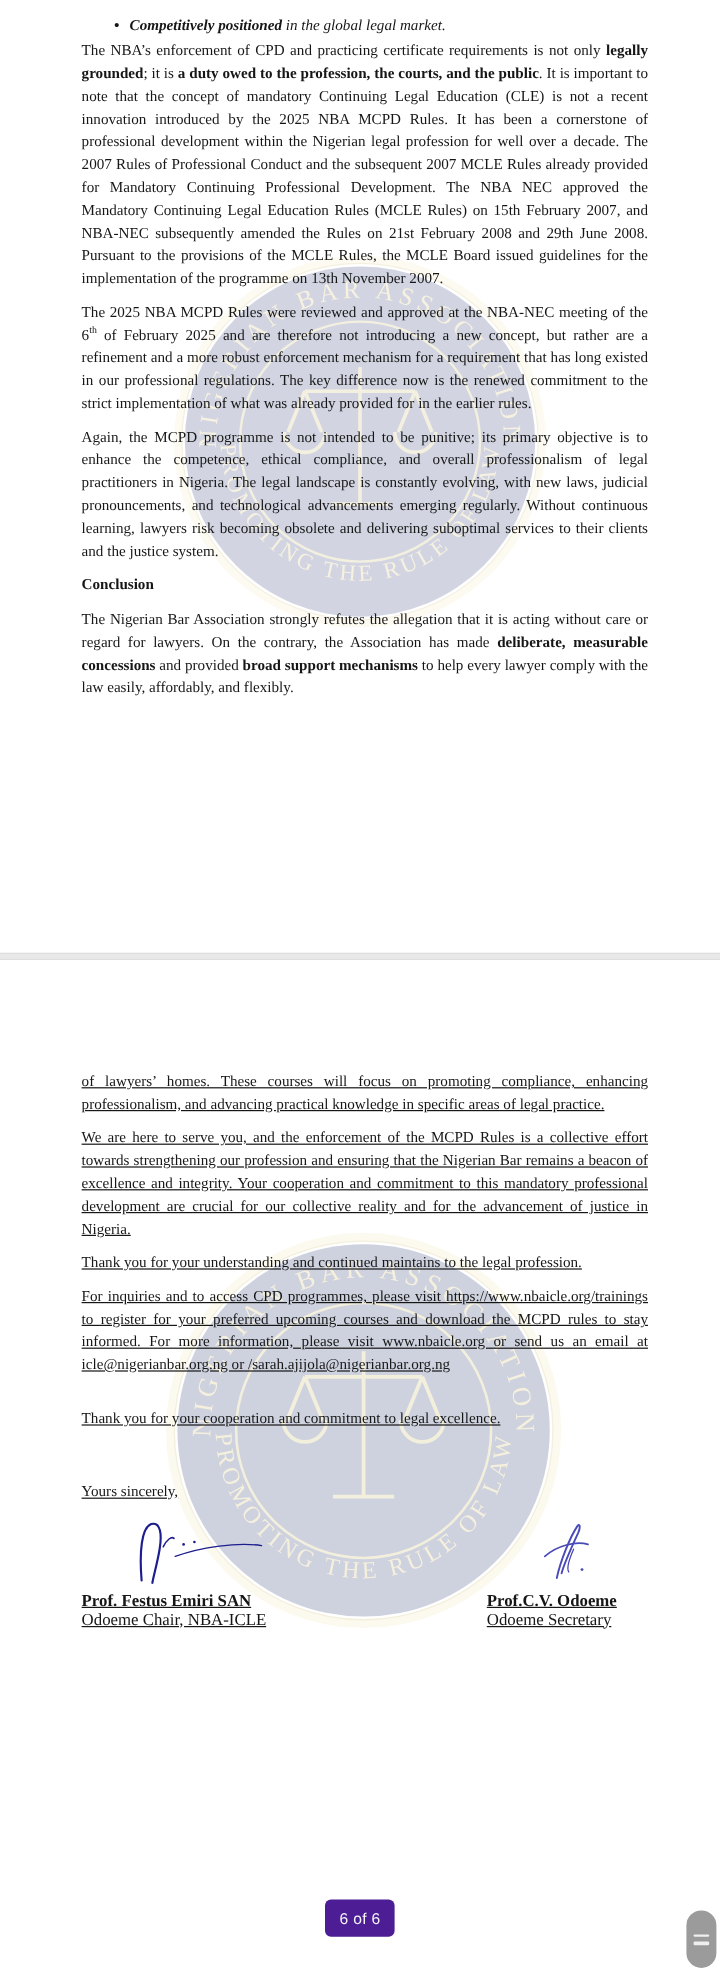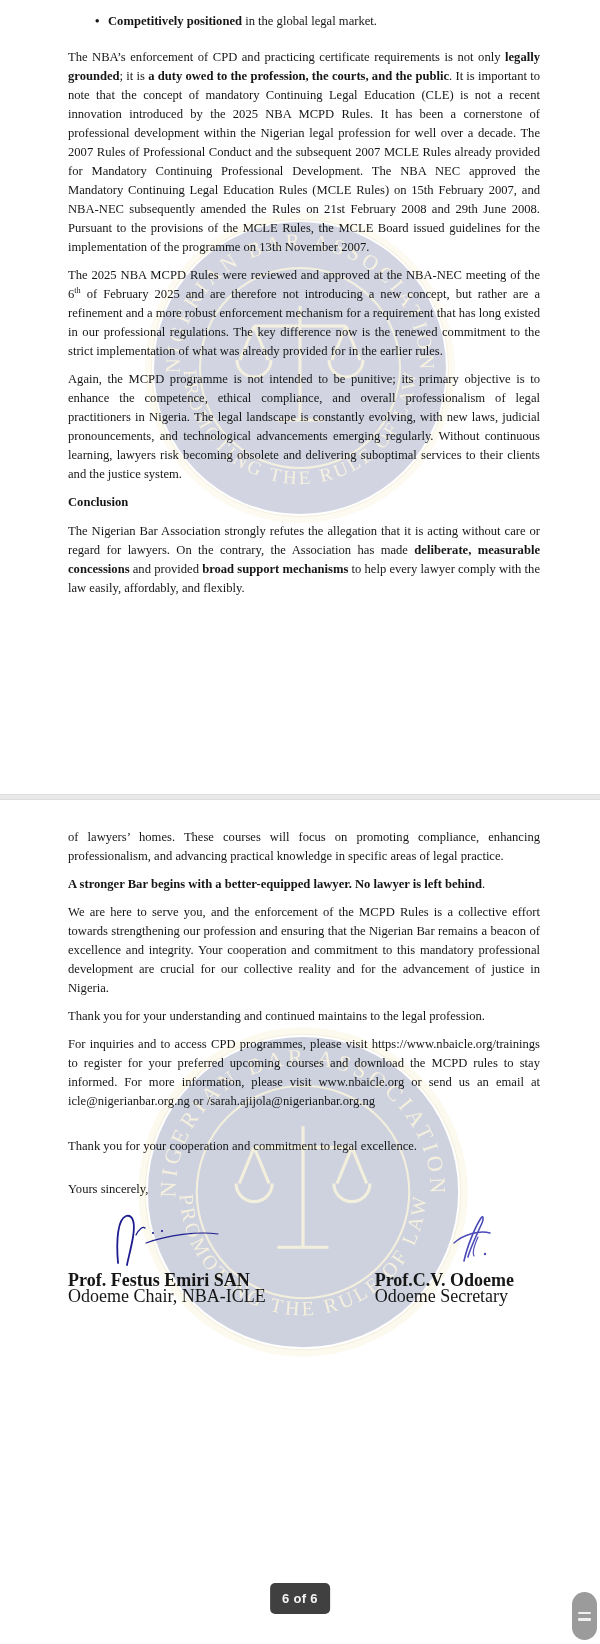"Competitively positioned in the global" .para.bullet { font-style: none -> italic; margin: 0 0 17px 40px -> 0 0 2px 40px }
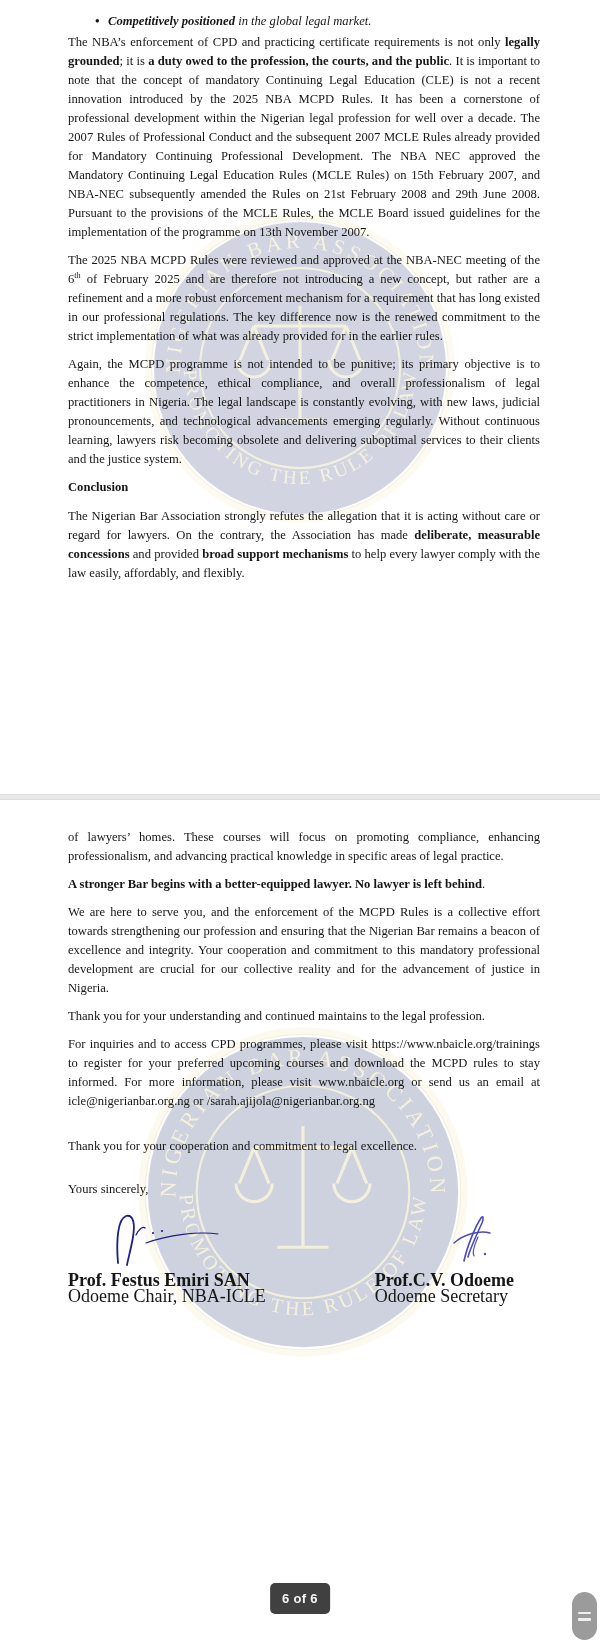"of lawyers’ homes. These courses" .page6 .content { padding-top: 28px -> 92px; text-decoration: none -> underline }
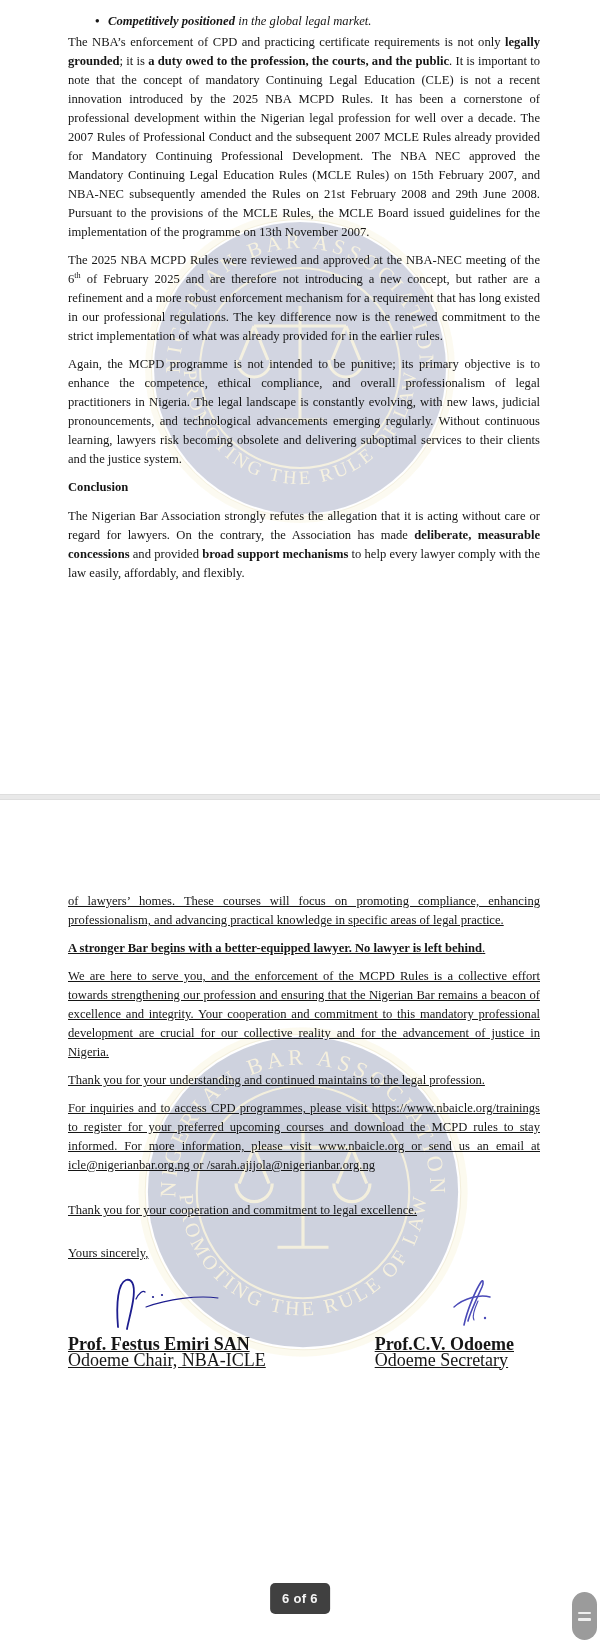"A stronger Bar begins with" p.para { html: <p><span>A stronger Bar begins with a better-equipped lawyer. No lawyer is left behind</span><span>.</span></p> -> none }
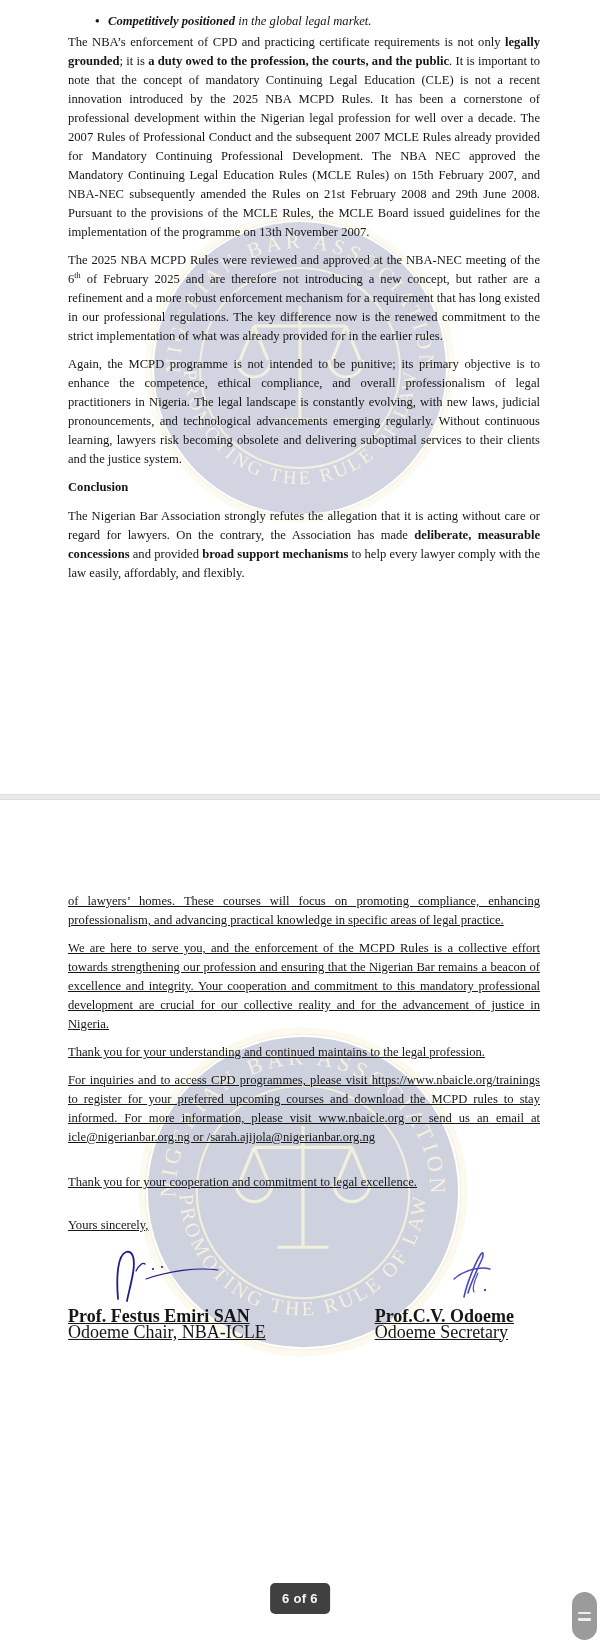"Yours sincerely," .para.signoff { margin-top: 24px -> 42px }
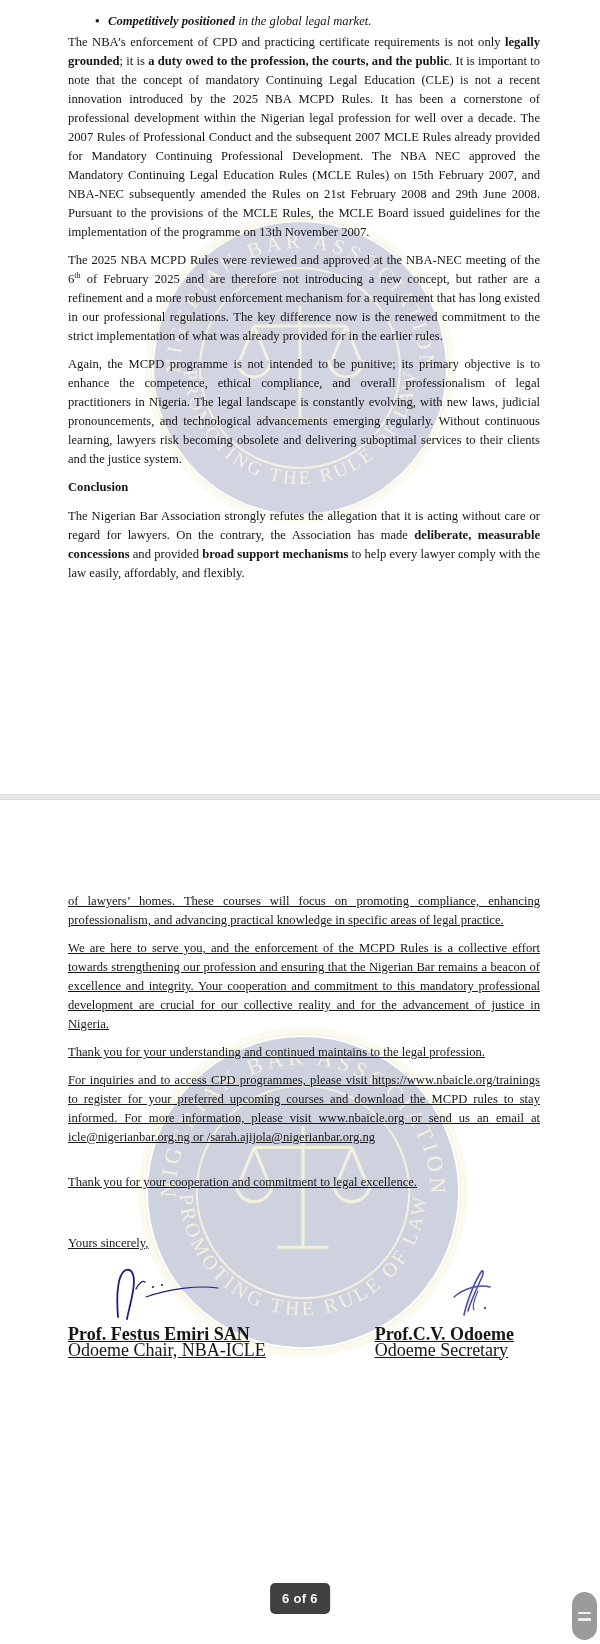"Prof. Festus Emiri SAN" .signatory { font-size: 18px -> 14px }
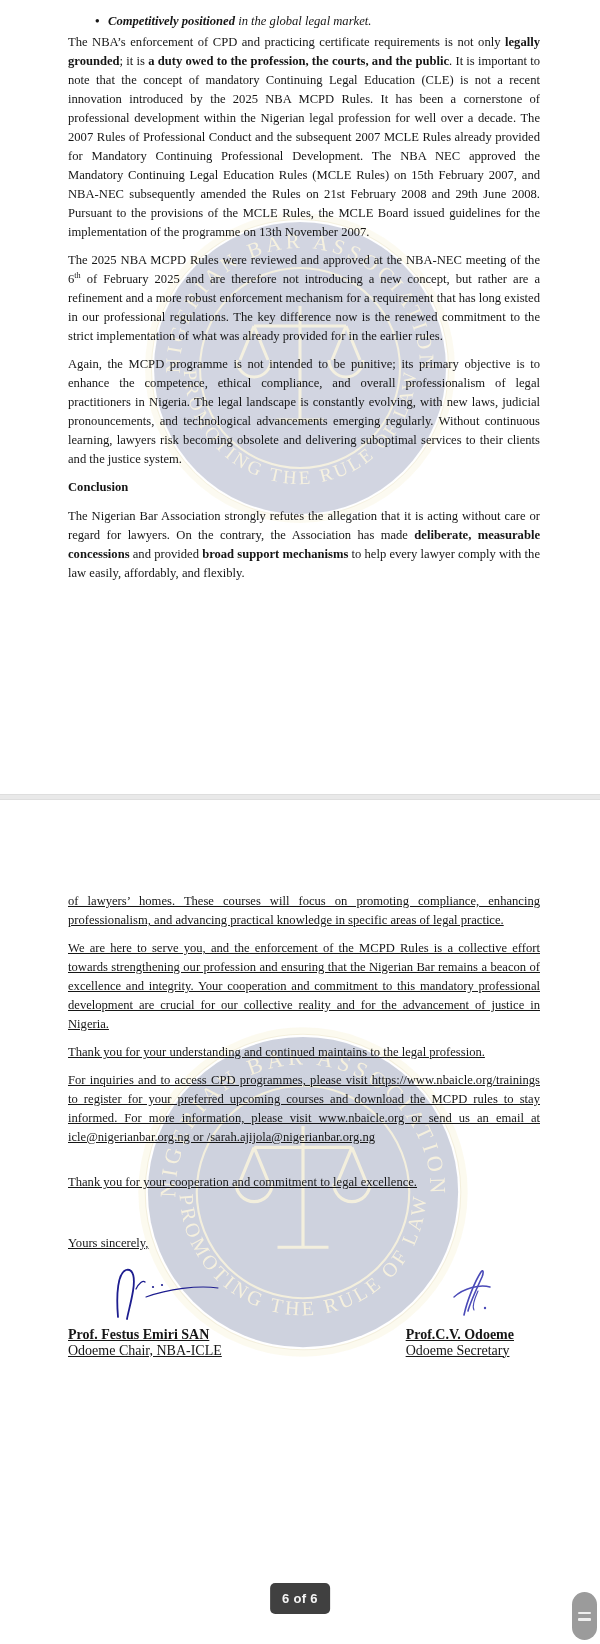"6 of 6" .page-badge { background: #404040 -> #4c1d95; font-weight: bold -> none }
